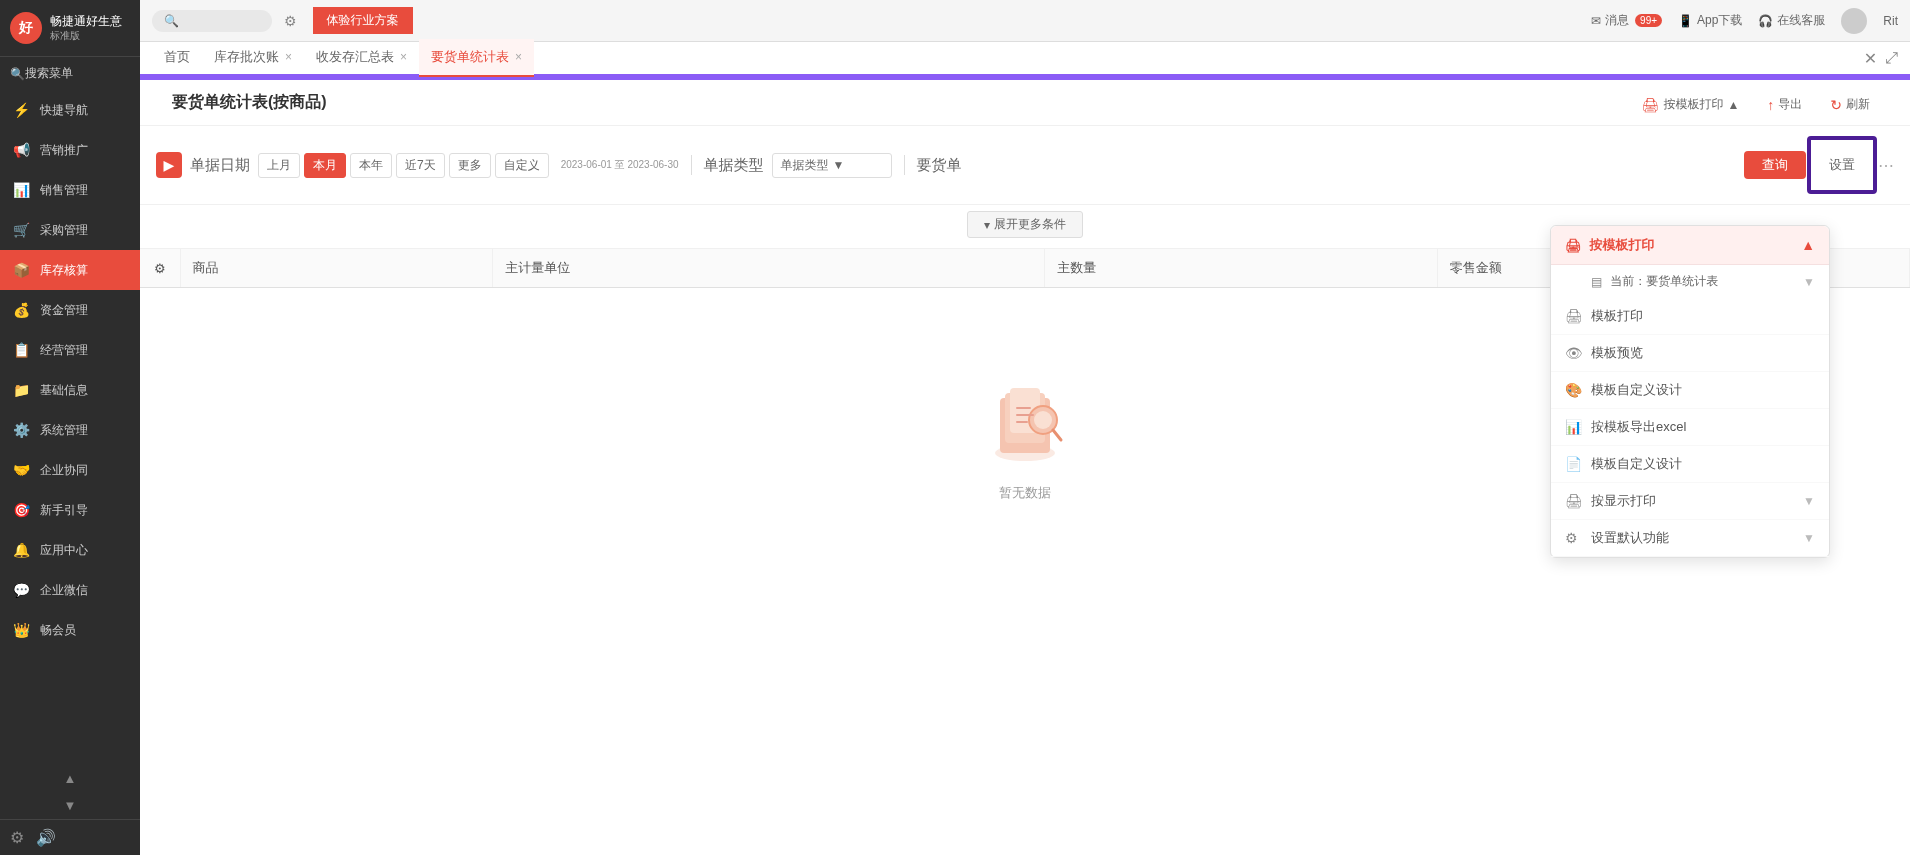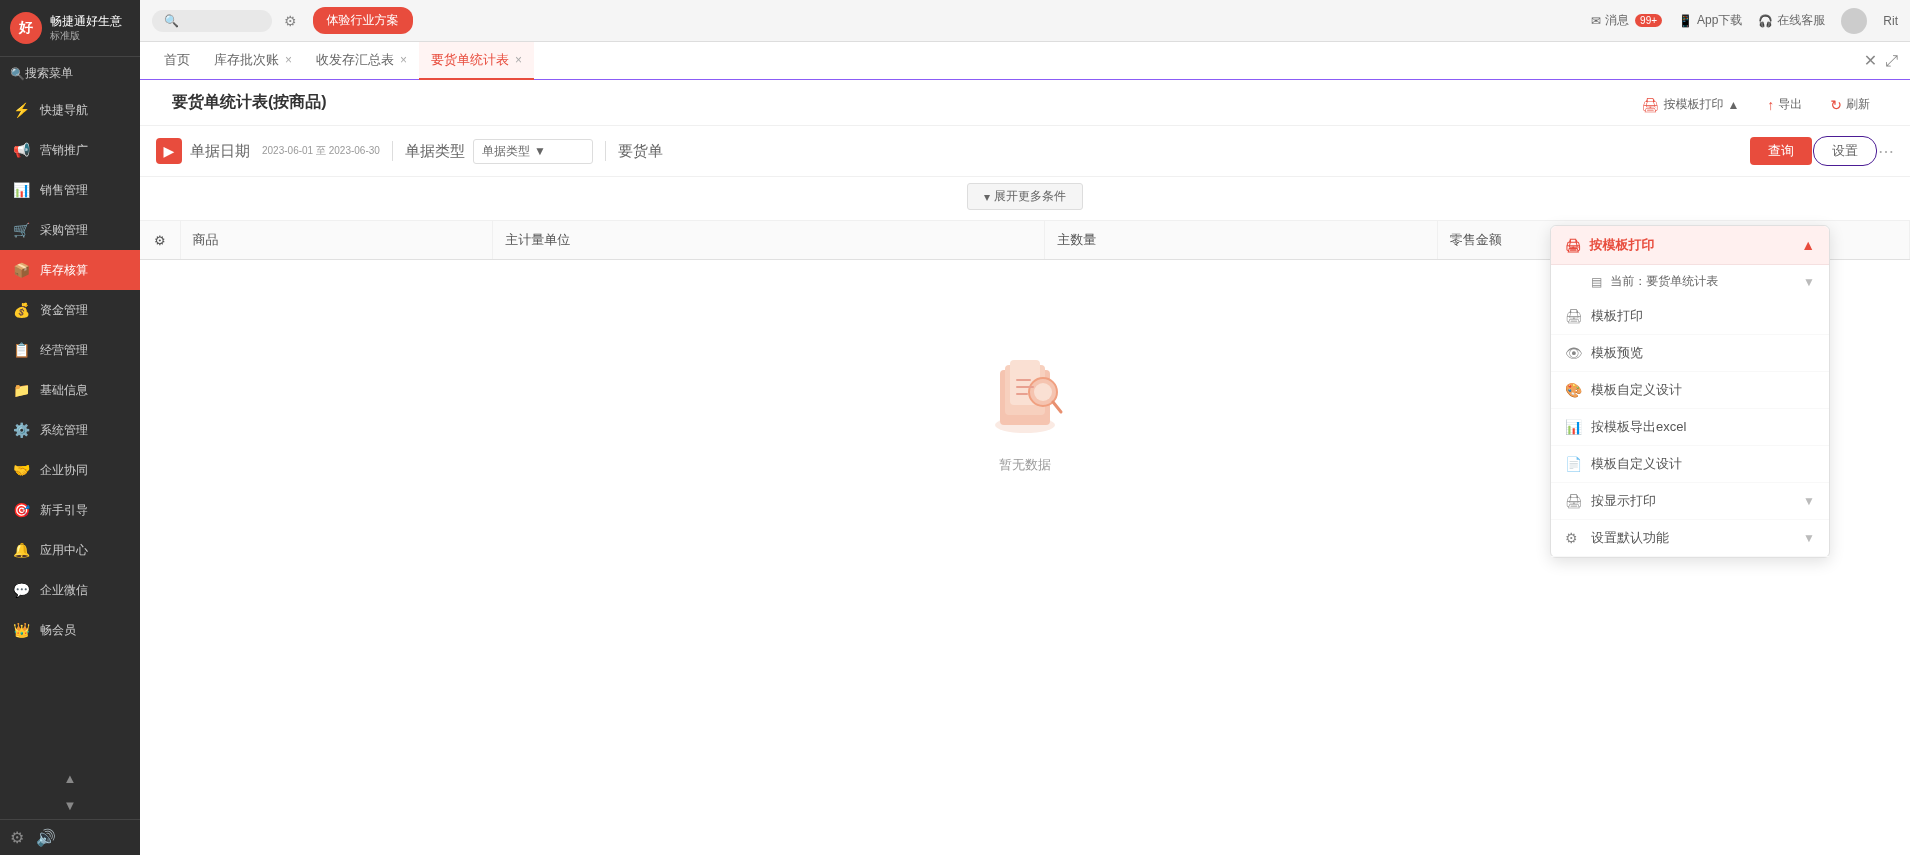"体验行业方案" .industry-btn { border-radius: 12px -> 0 }
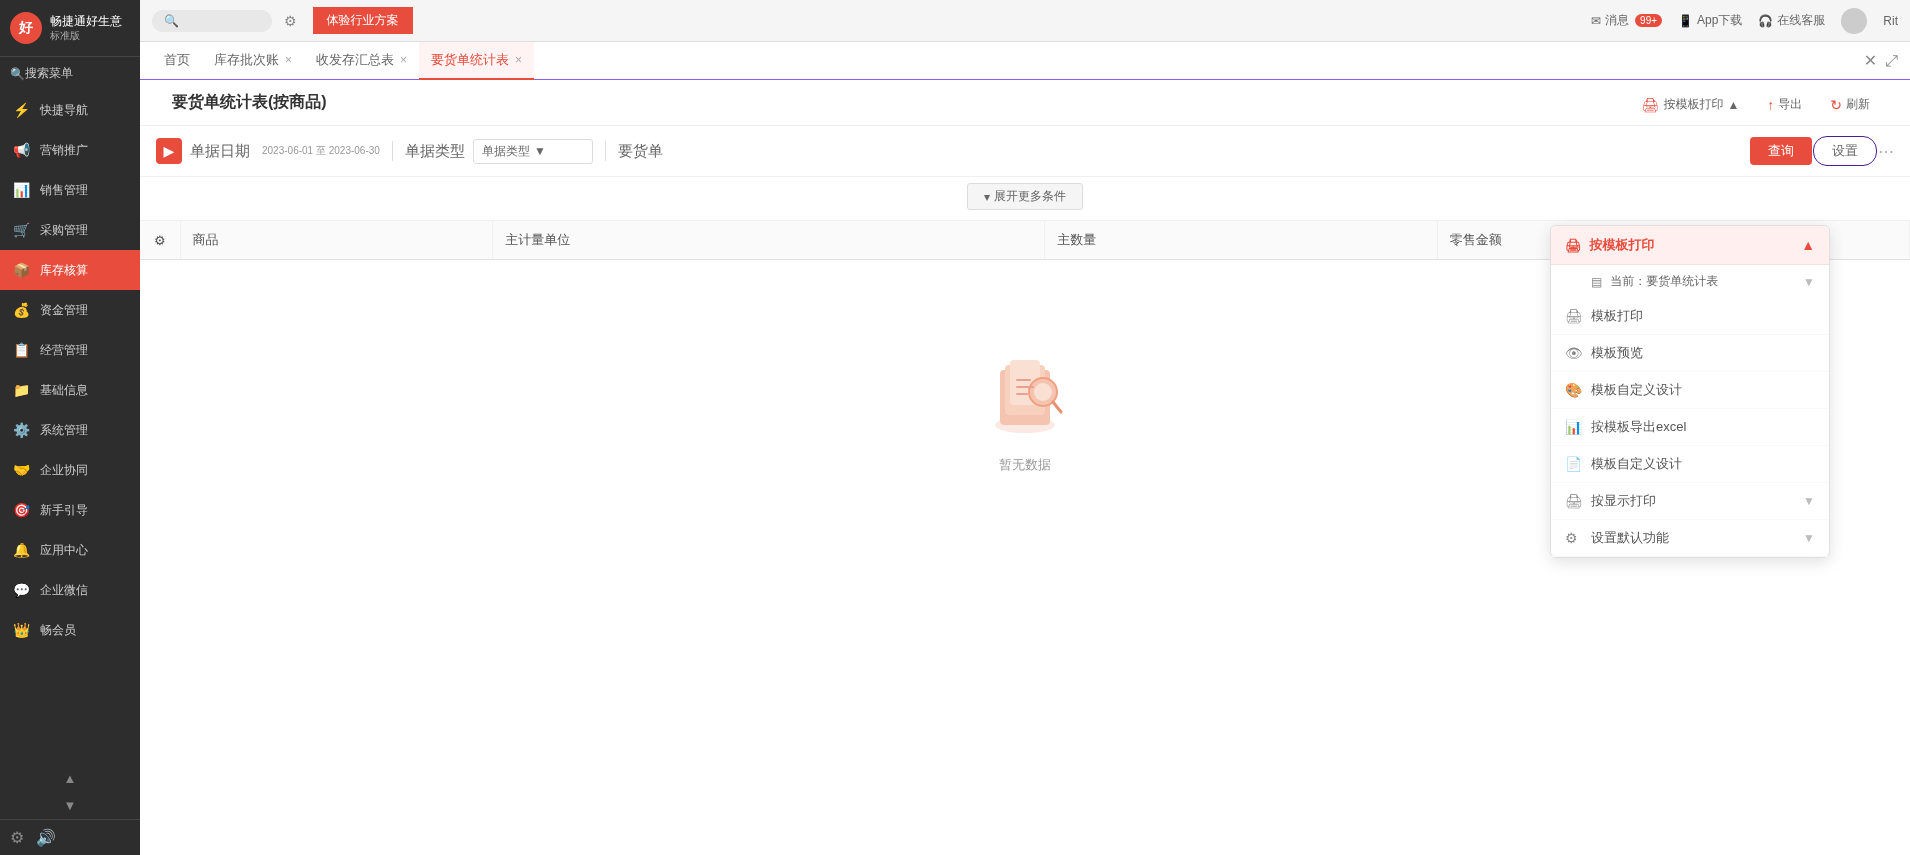"首页" .tab-bar { border-bottom: 1px solid #8b5cf6 -> 6px solid #8b5cf6 }
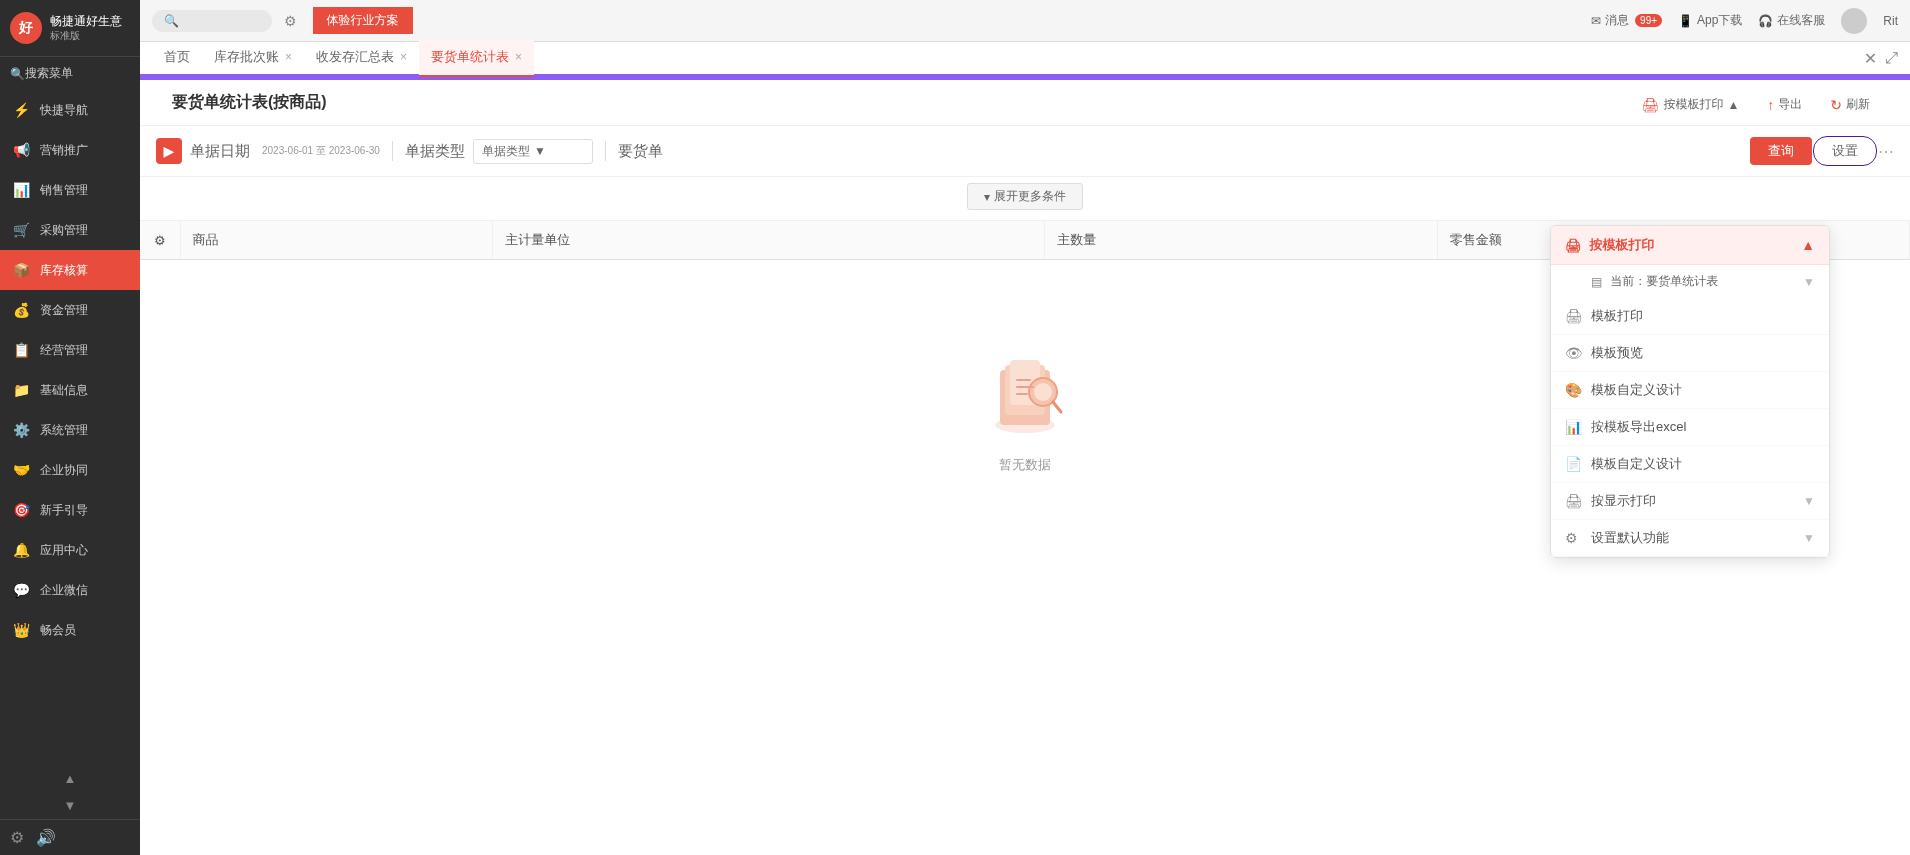"上月" div.date-btns { html: none -> <div> <button>上月</button> <button>本月</button> <button>本年</button> <button>近7天</button> <button>更多</button> <button>自定义</button> </div> }
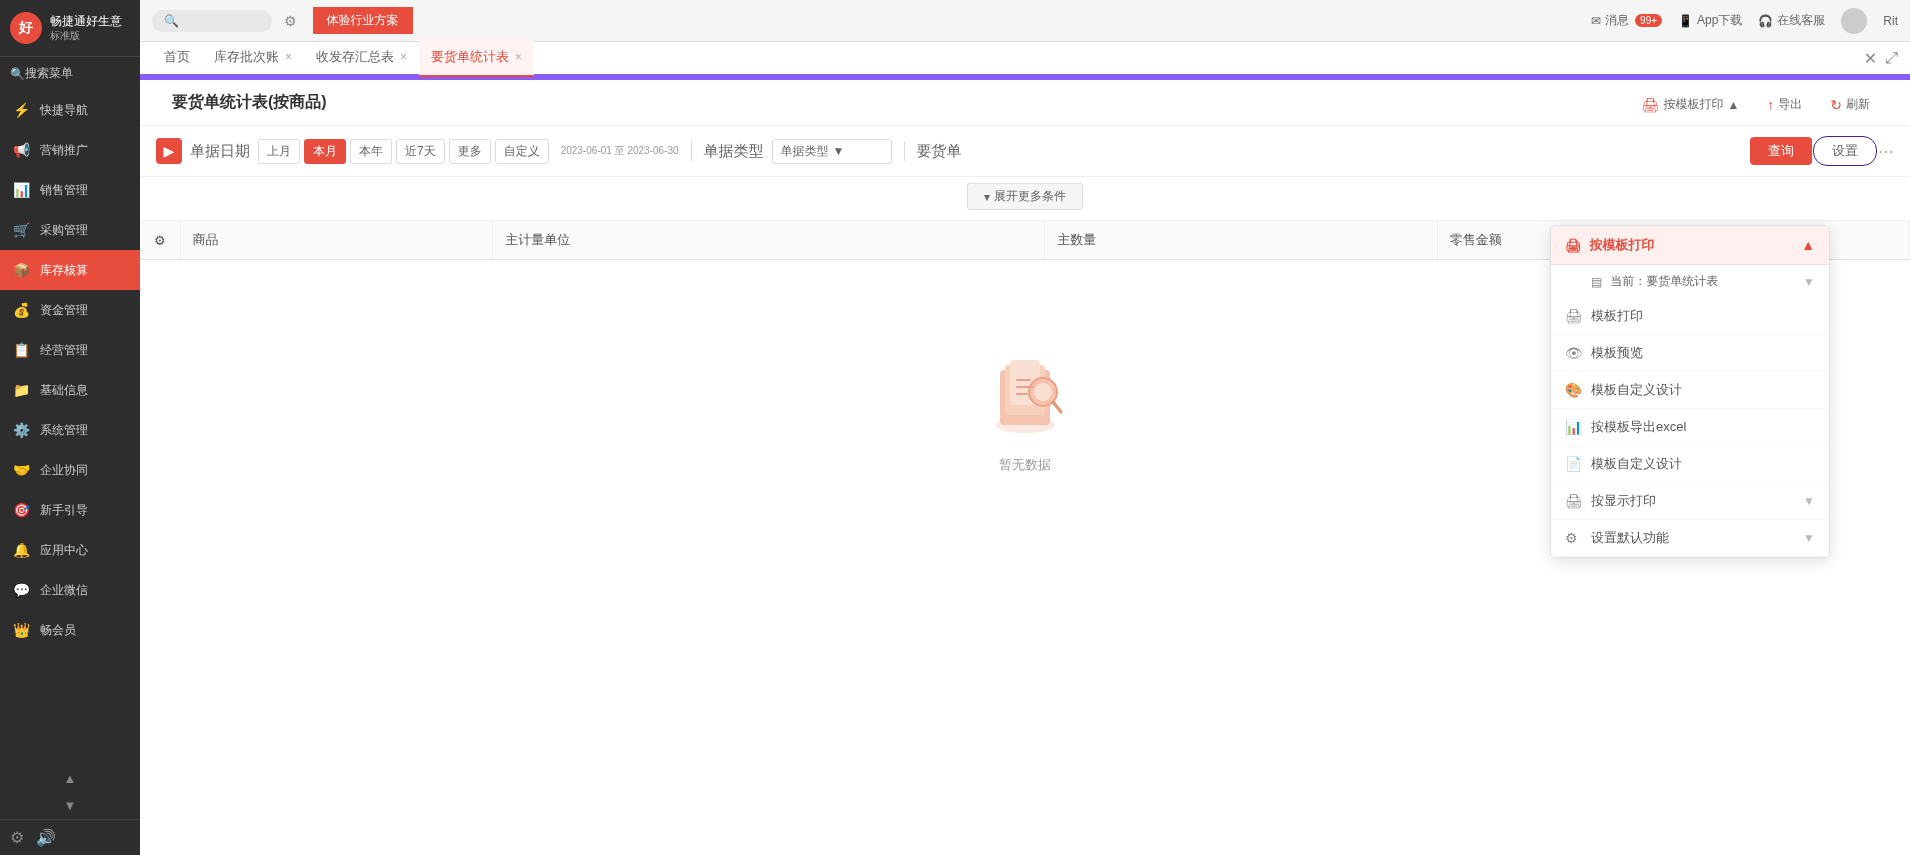"设置" button { border: 1px solid #4c1d95 -> 4px solid #4c1d95; border-radius: 14px -> 4px; padding: 5px 18px -> 16px 18px }
